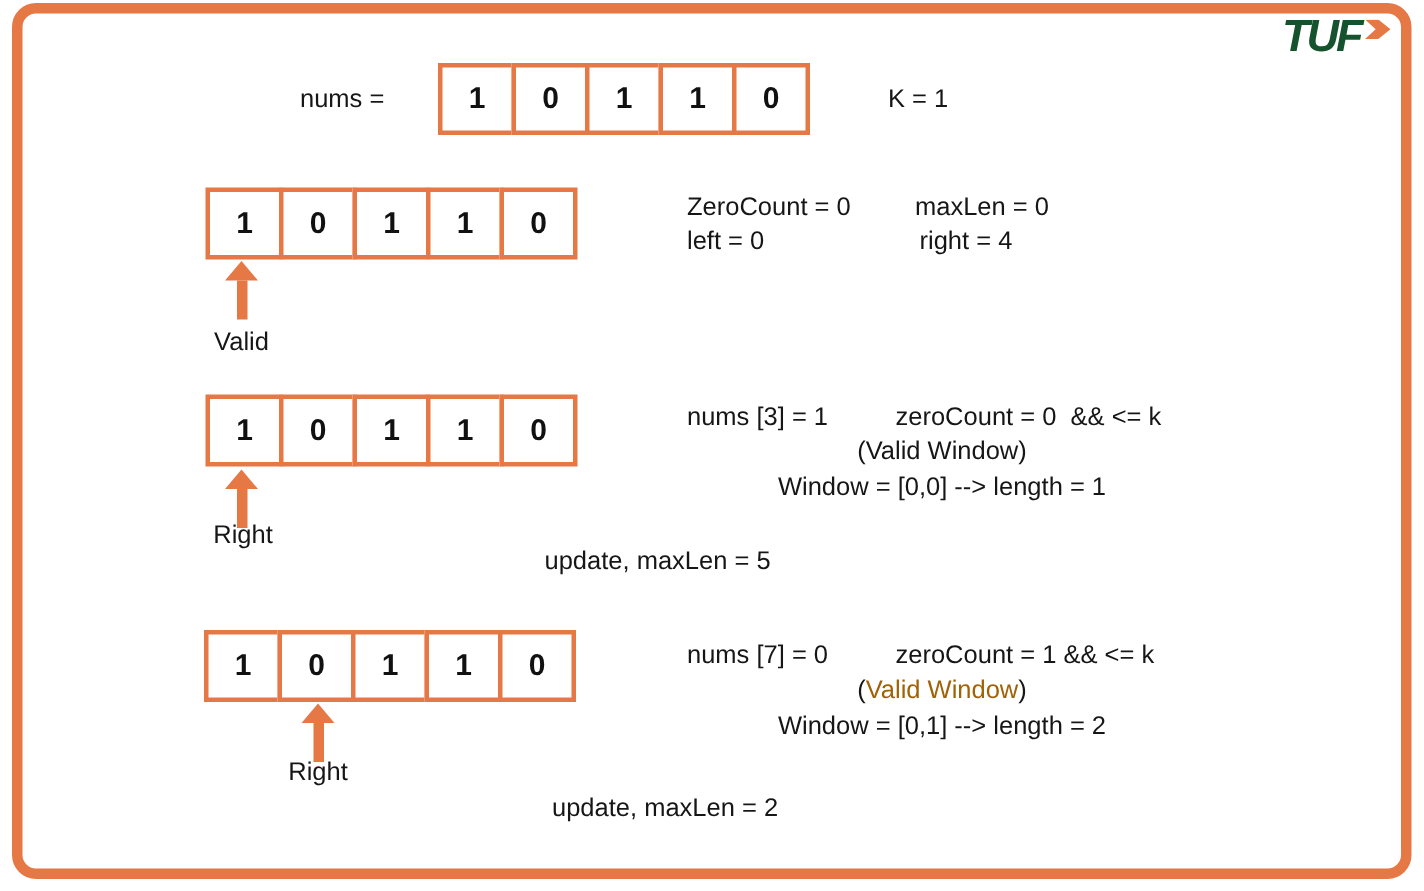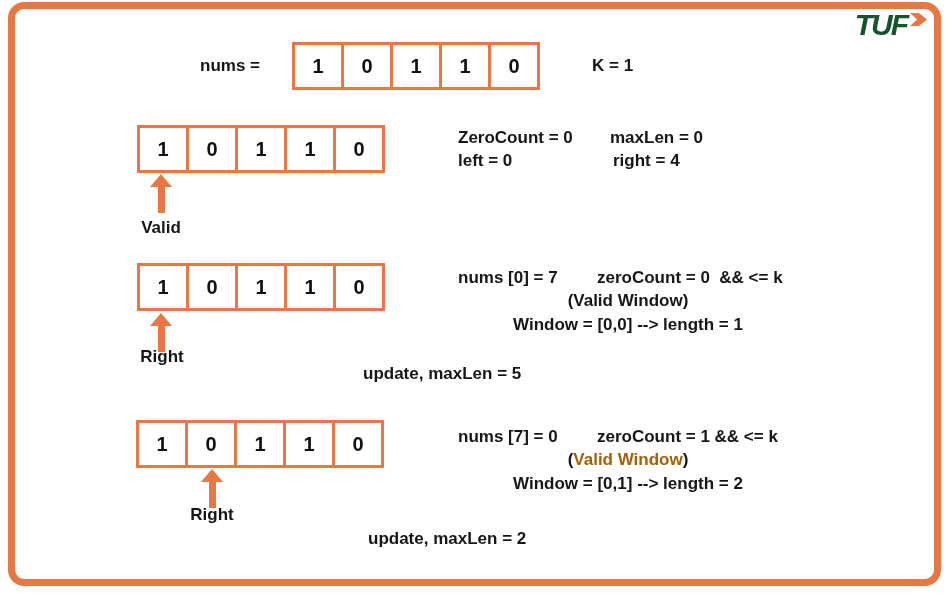"nums =" .t { font-weight: bold -> normal }
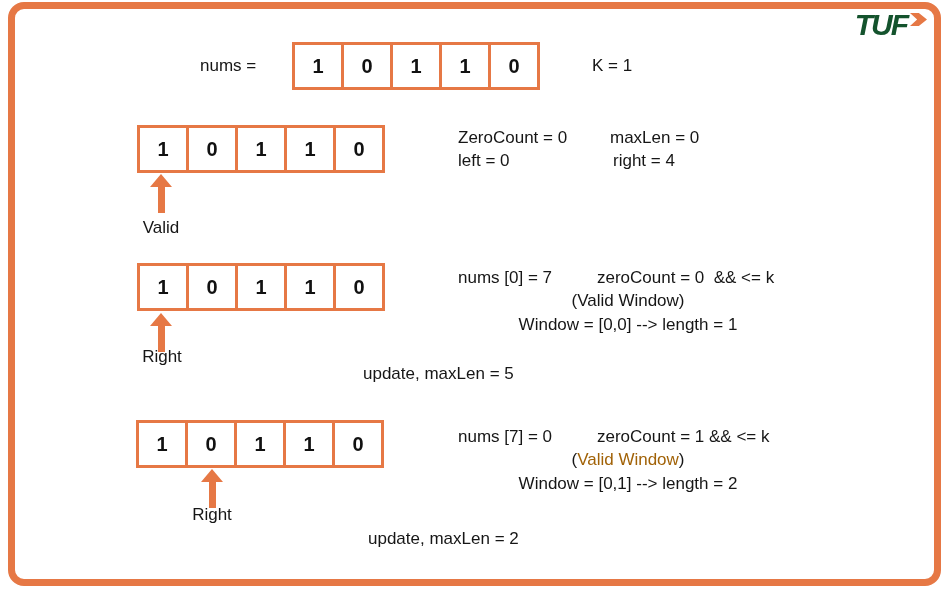"nums [0] = 7" div.t { text: 0] = 7 -> 3] = 1 }
